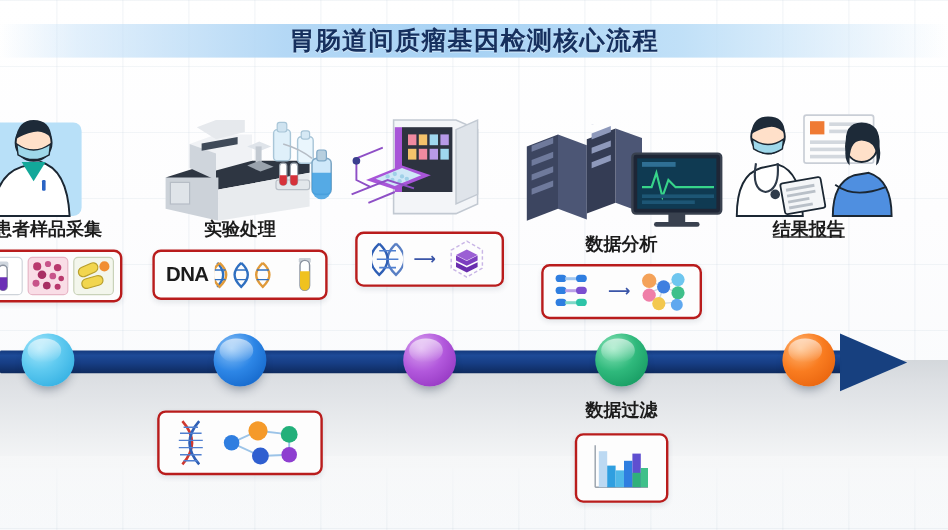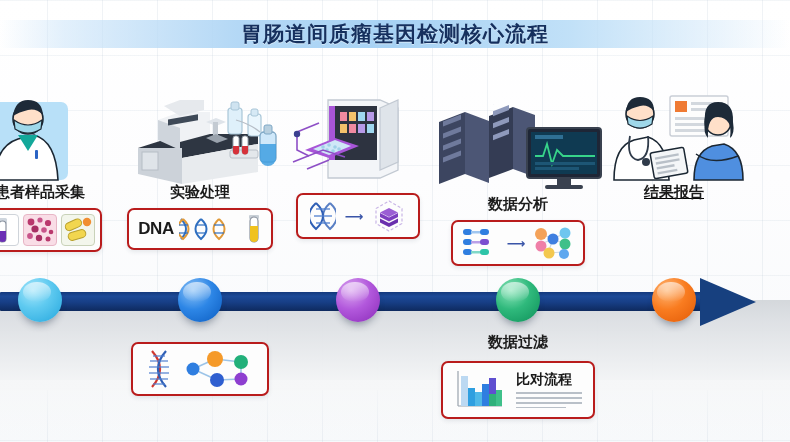"比对流程" div { html: <div> <span>比对流程</span> <svg> <g> <rect></rect> <rect></rect> <rect></rect> <rect></rect> </g> </svg> </div> -> none }
